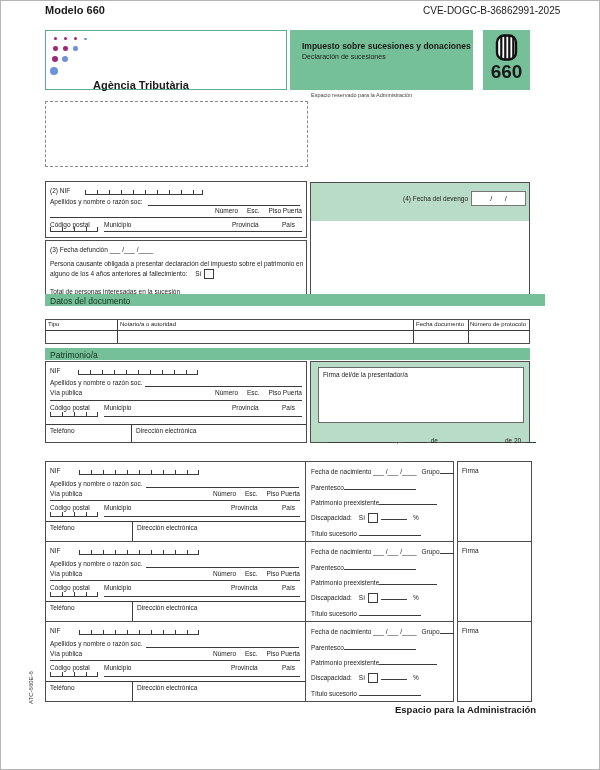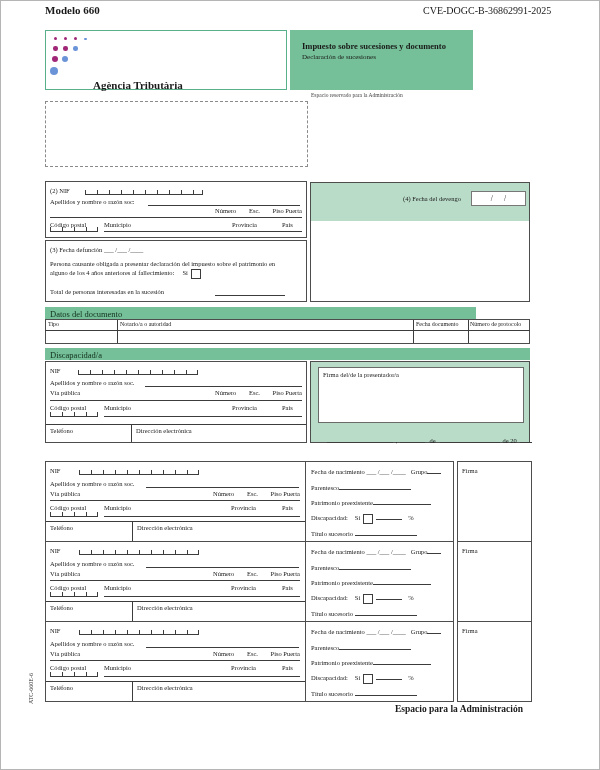"Modelo 660" .page { font-family: Liberation Serif, serif -> Liberation Sans, sans-serif }
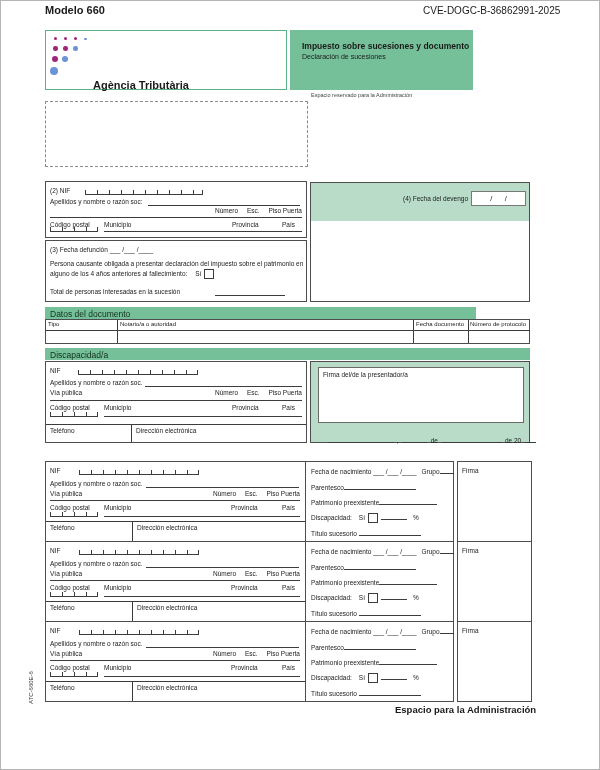"Impuesto sobre sucesiones y documento" div.lbl { text: documento -> donaciones }
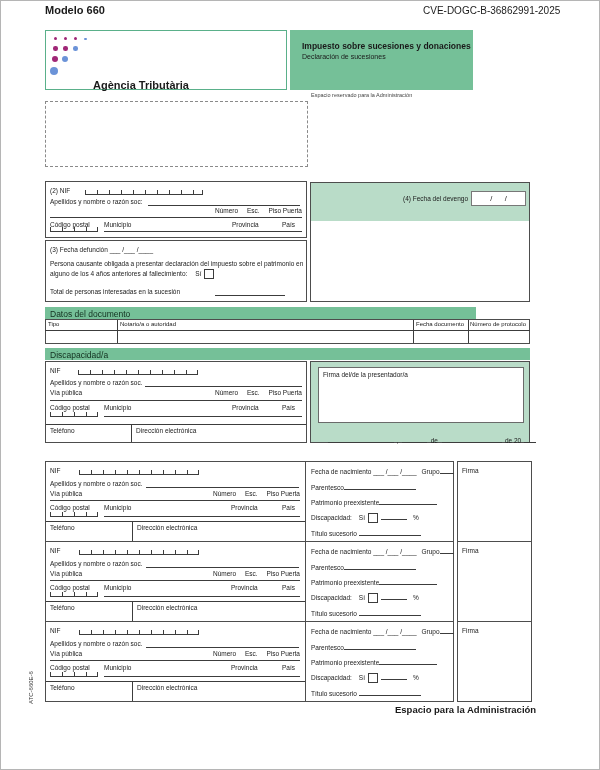"660" div.gbox { html: none -> <div> <svg> <defs> <clipPath> <rect></rect> </clipPath> </defs> <rect></rect> <g> <rect></rect> <rect></rect> <rect></rect> <rect></rect> </g> </svg> <div>660</div> </div> }
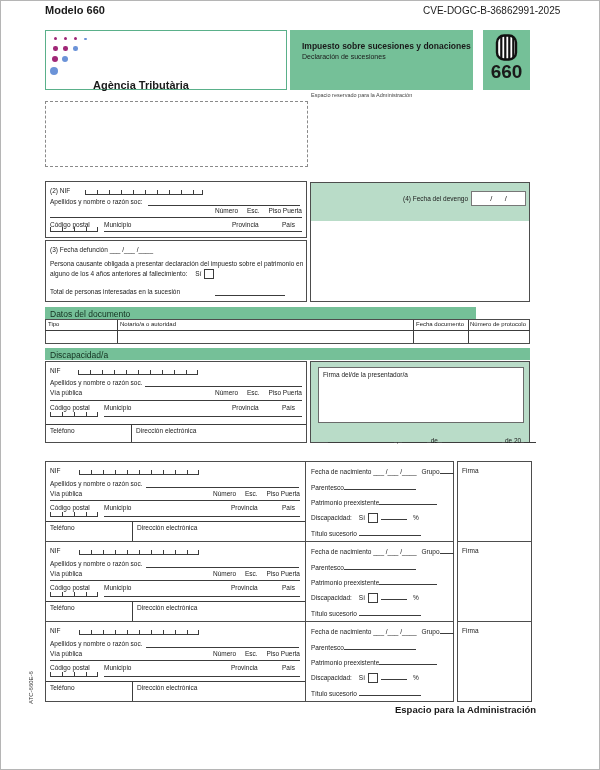"Datos del documento" div.bar { top: 307px -> 294px; width: 431px -> 500px }
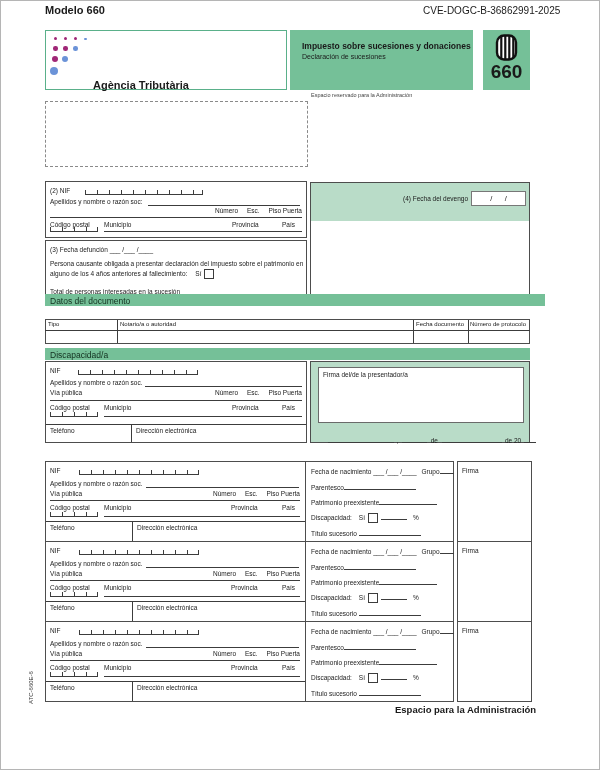"Discapacidad/a" div.bar { text: Discapacidad/a -> Patrimonio/a }
